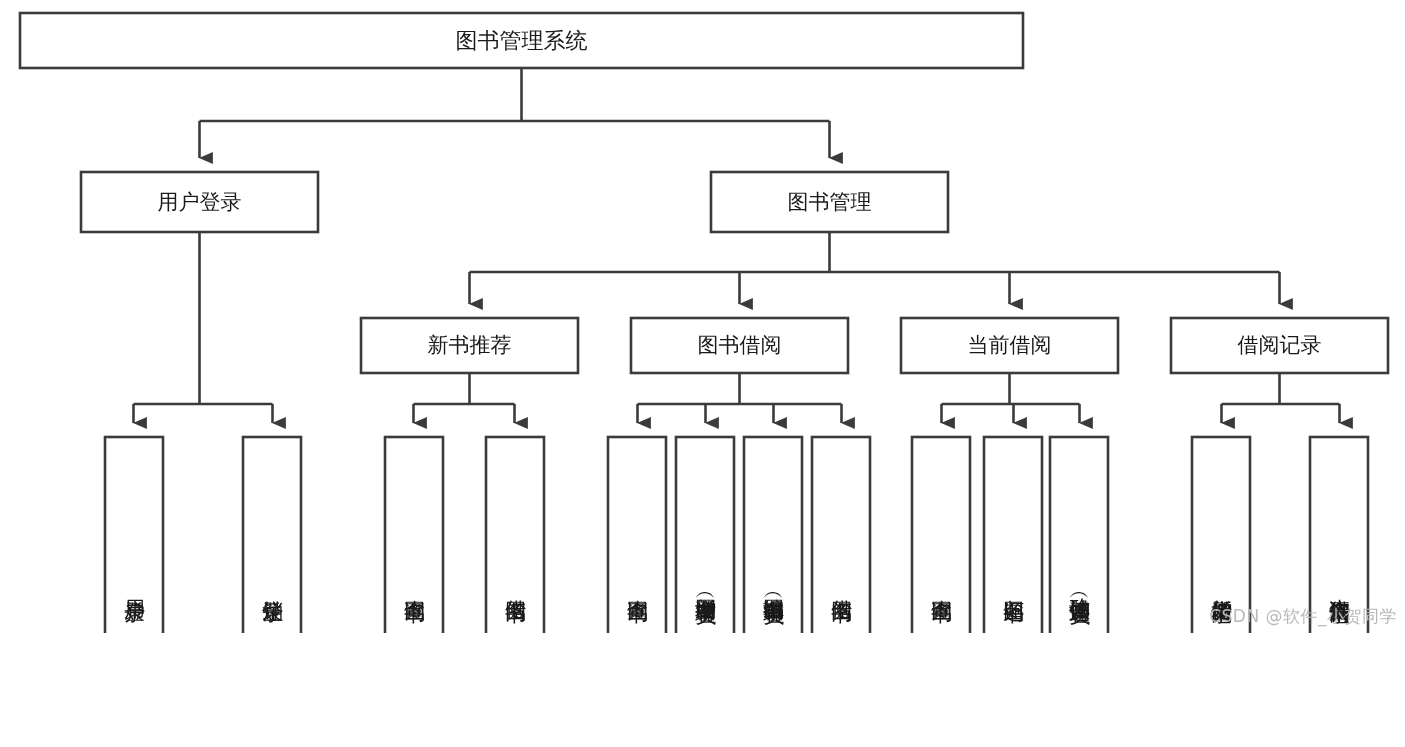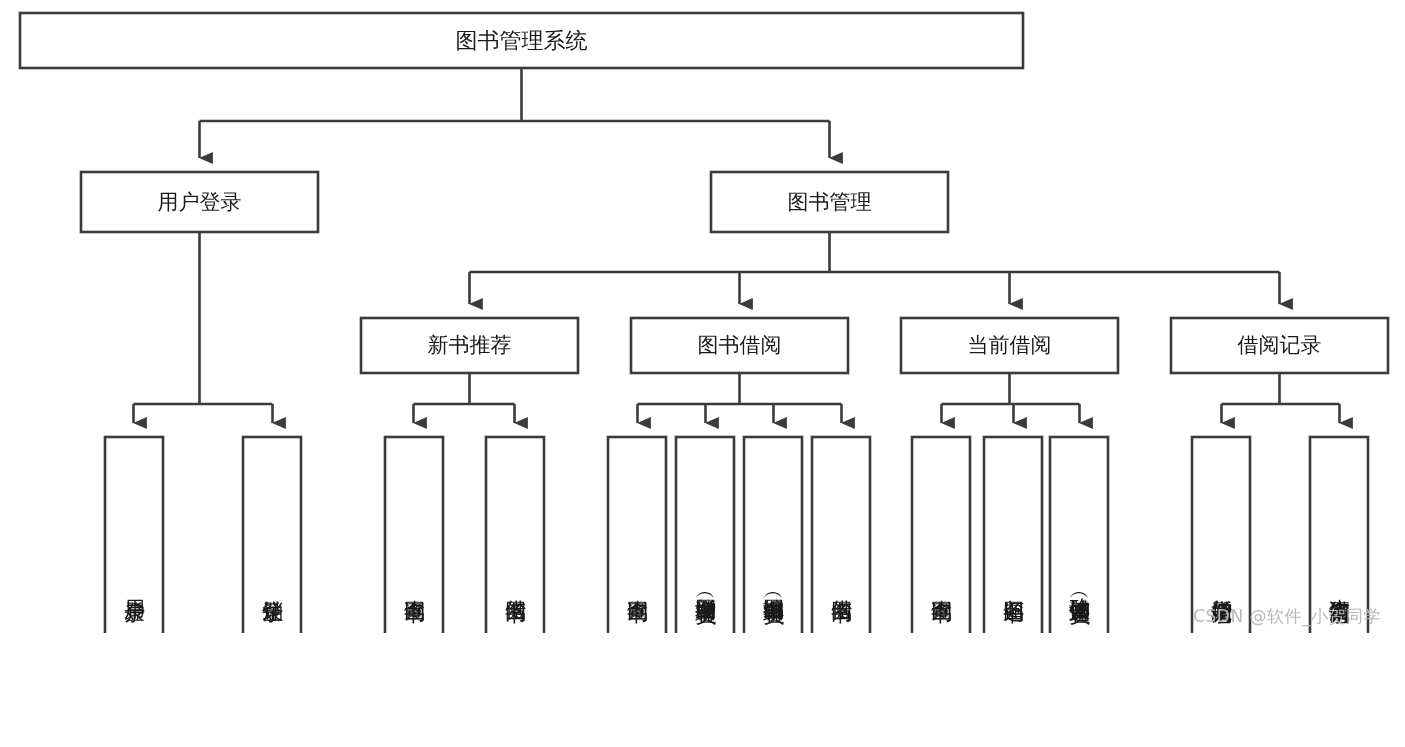"CSDN @软件_小贺同学" .watermark { right: 24px -> 8px }
